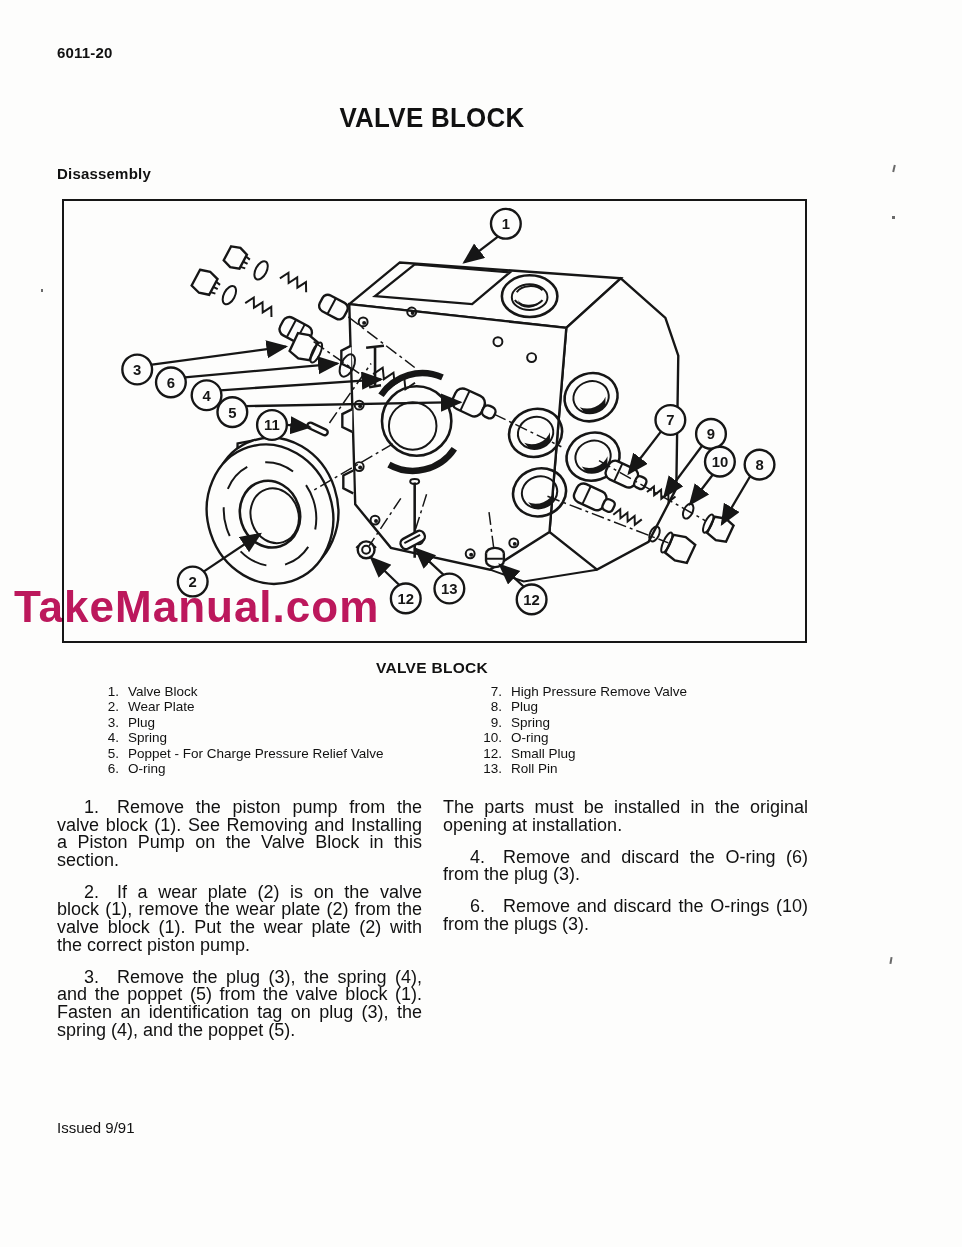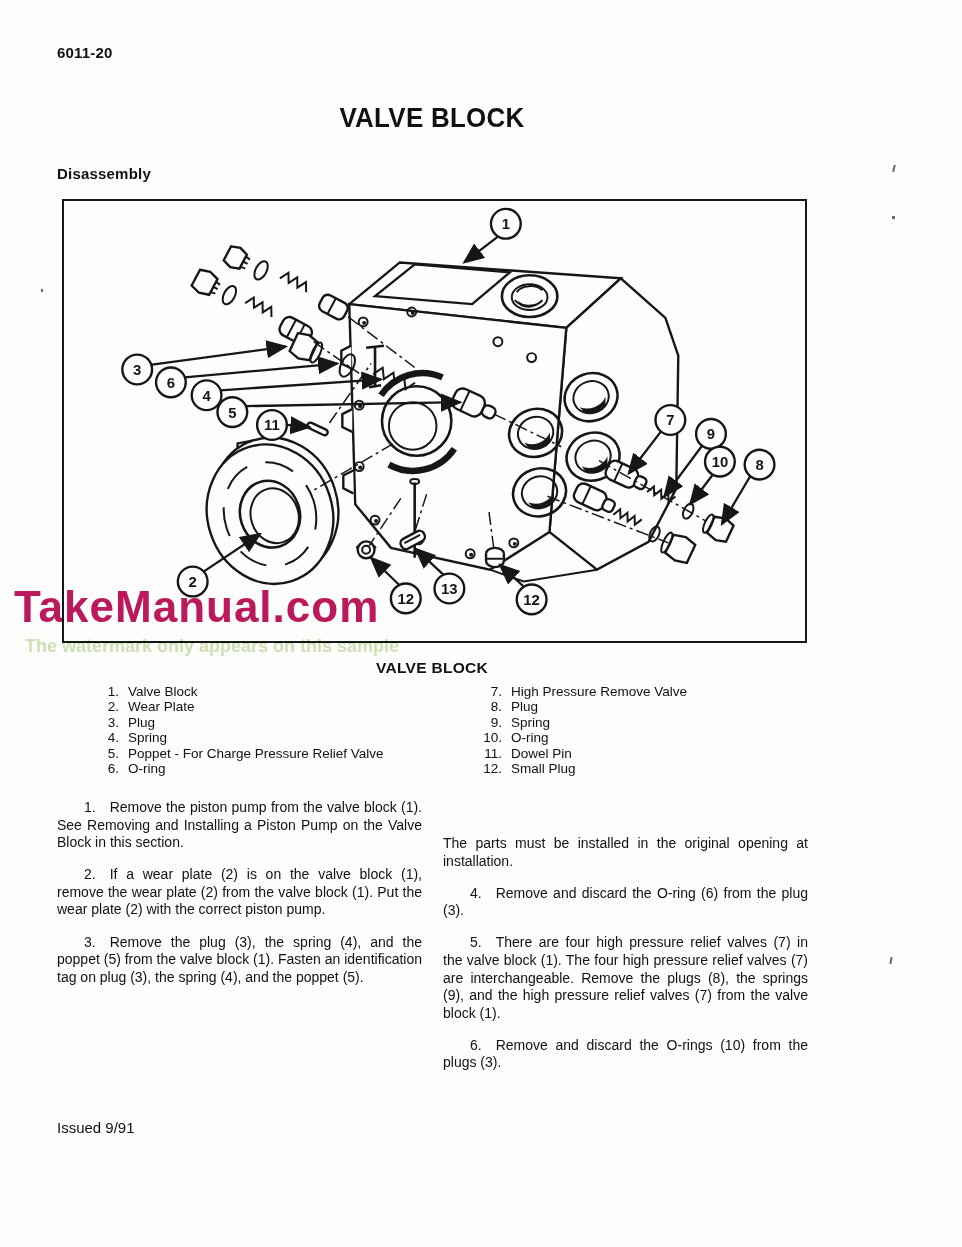"The watermark only appears on" div.watermark-tagline { html: <div>The watermark only appears on this sample</div> -> none }
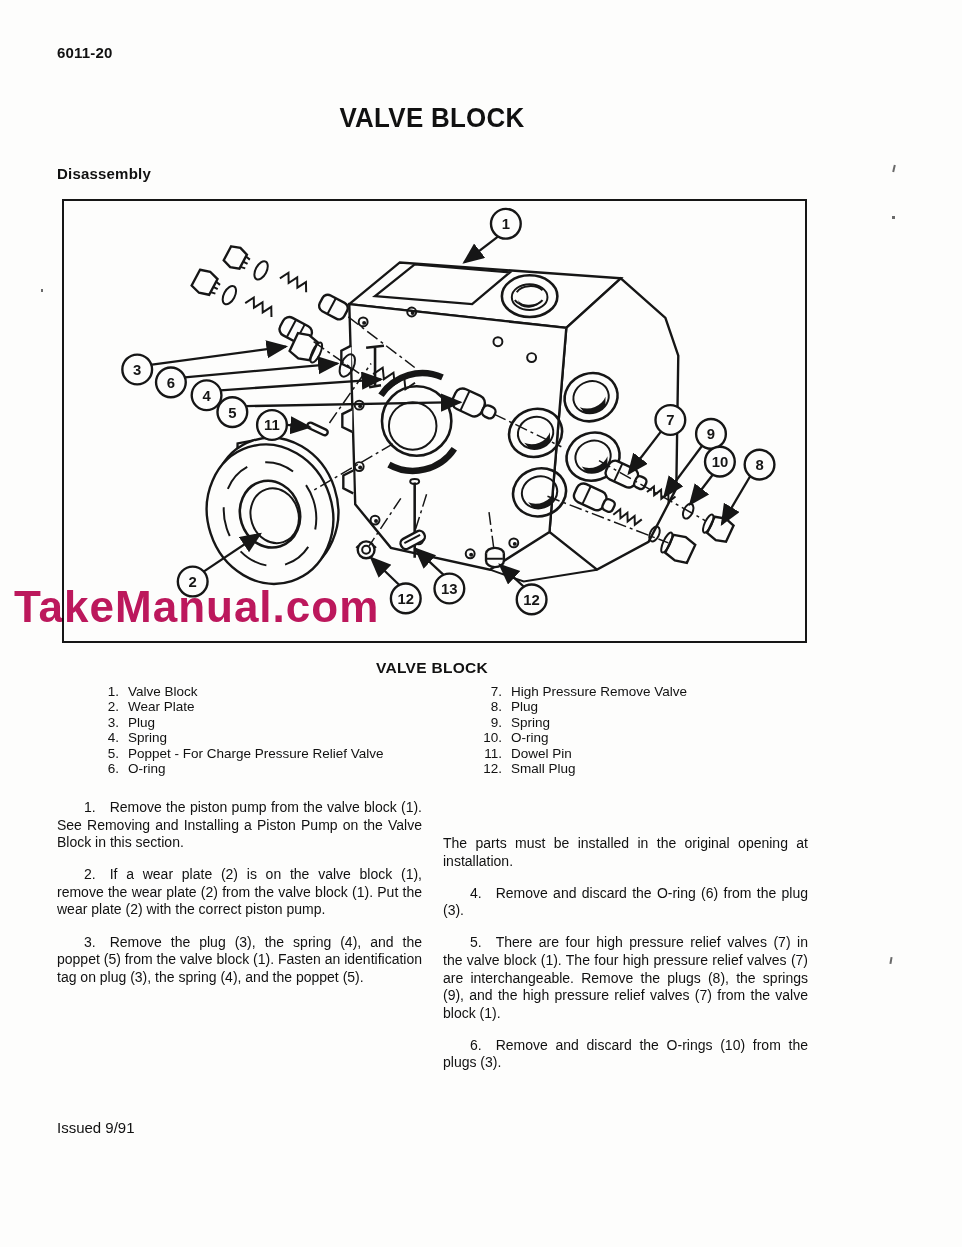"11." div.plrow { html: <div> <span>11.</span> <span>Dowel Pin</span> </div> -> none }
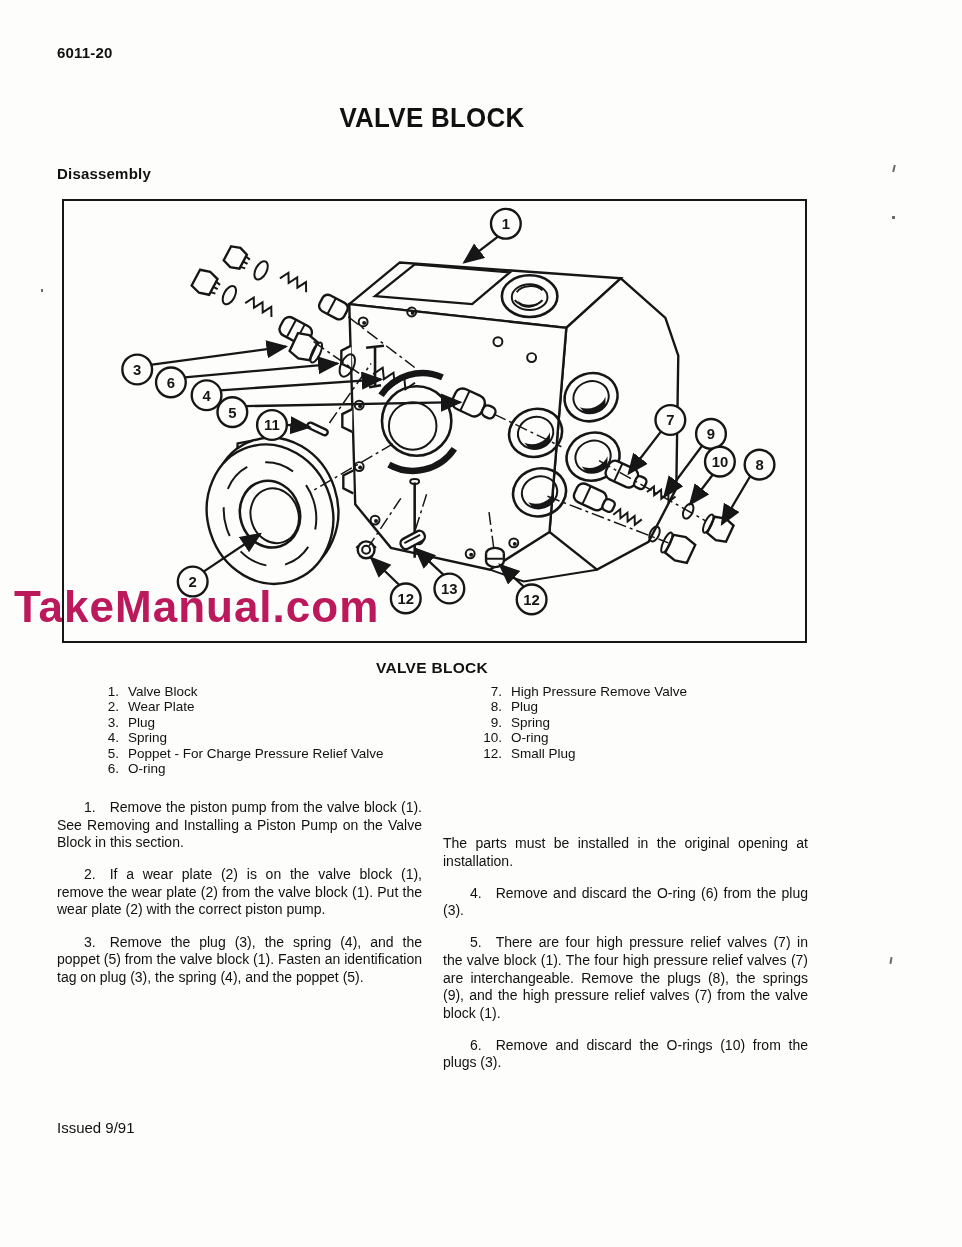"13." div.plrow { html: none -> <div> <span>13.</span> <span>Roll Pin</span> </div> }
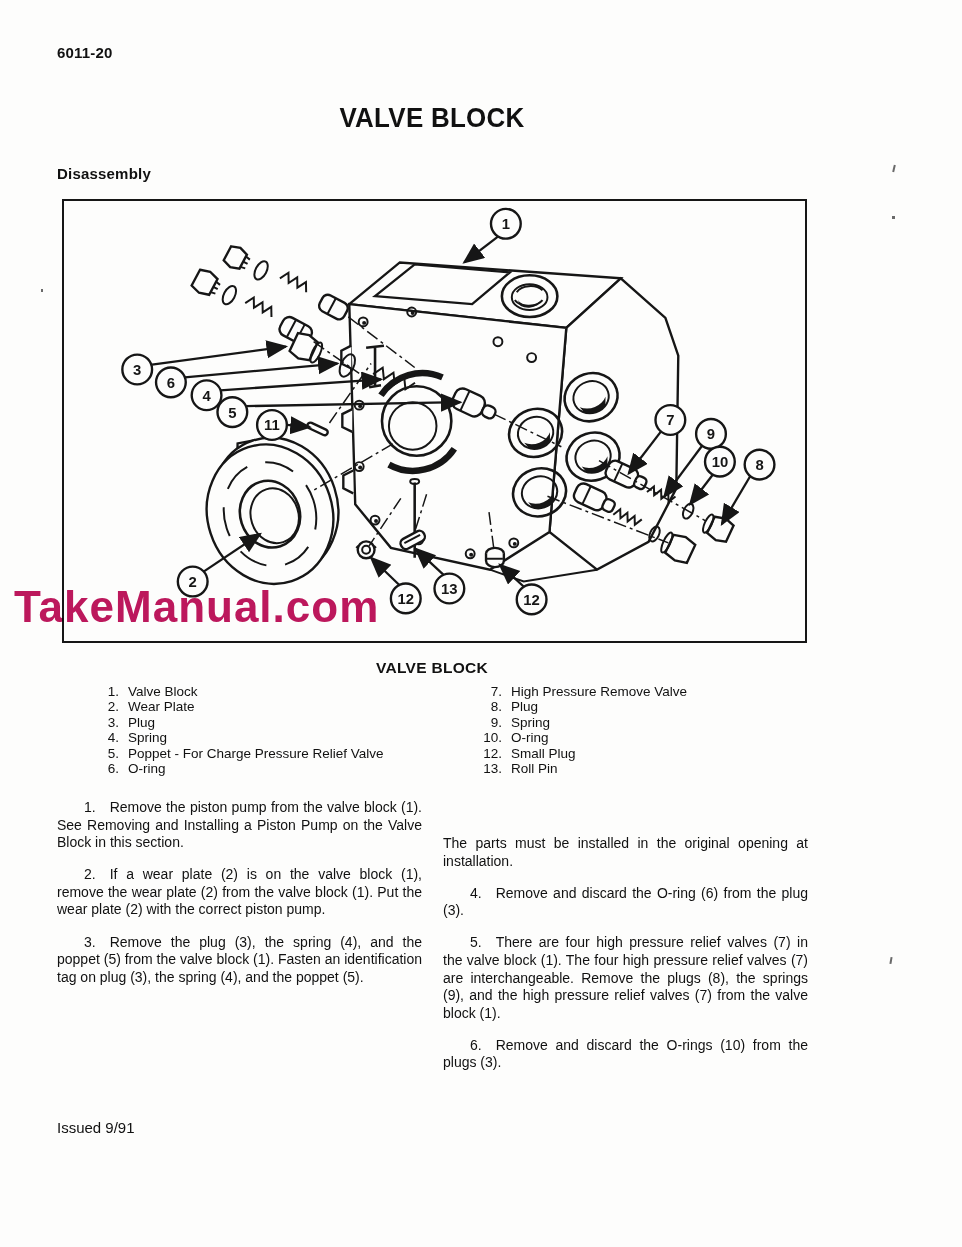"1. Remove the piston pump" .body-col { font-size: 14px -> 18px }
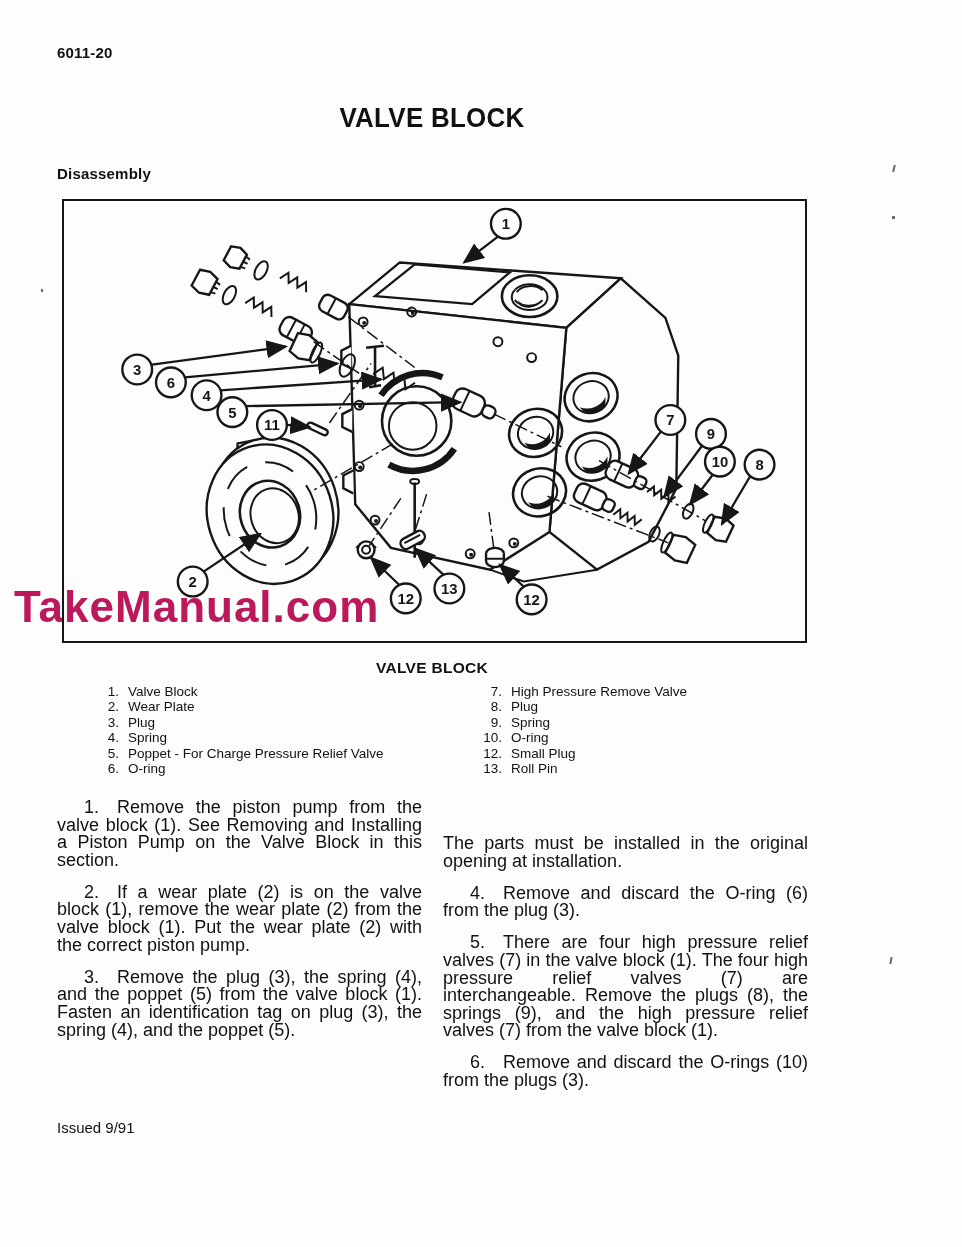"The parts must be installed" #col-right { margin-top: 36px -> none }
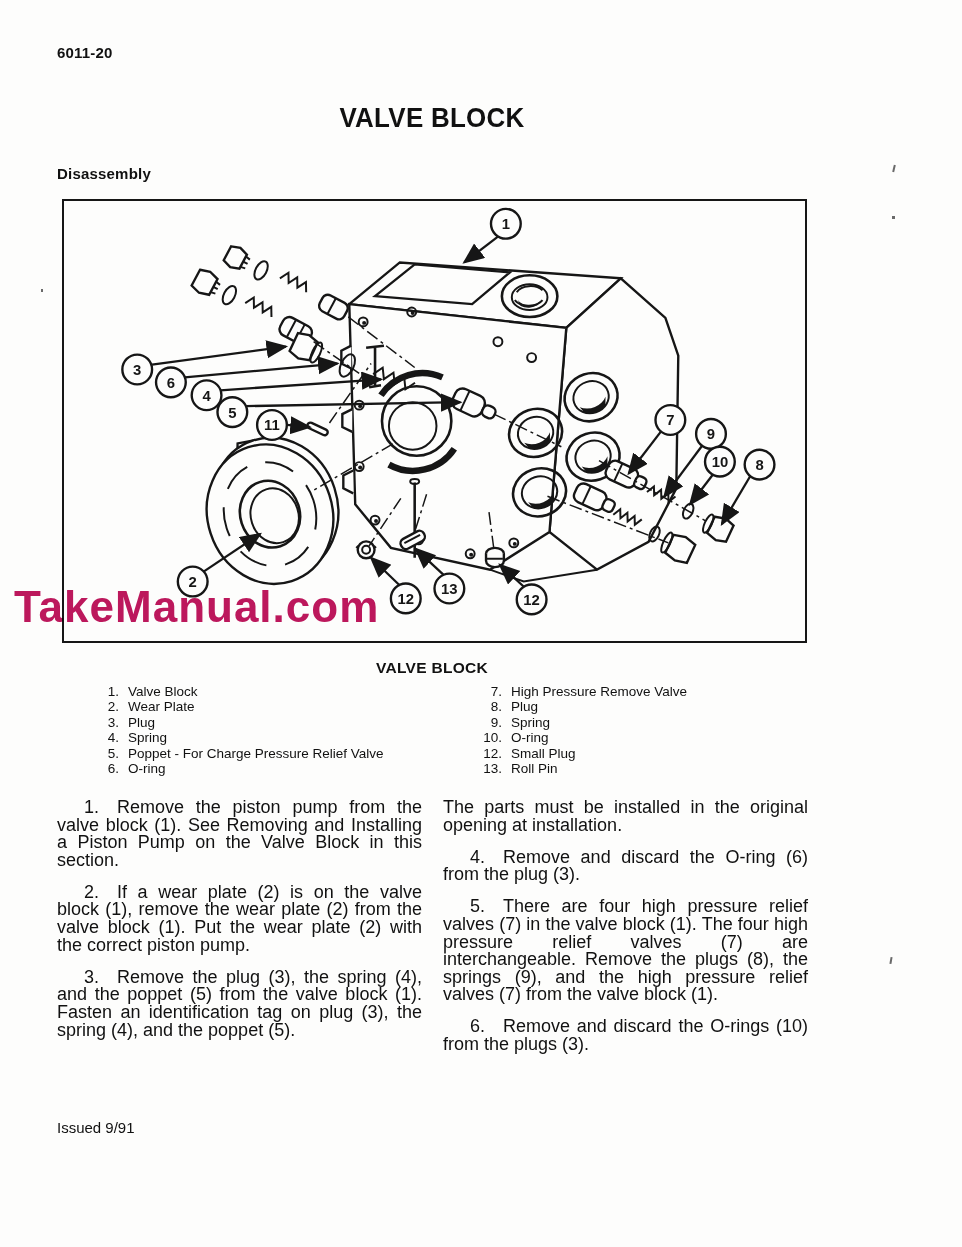"5. There are four high" p.para { html: <p>5. There are four high pressure relief valves (7) in the valve block (1). The four high pressure relief valves (7) are interchangeable. Remove the plugs (8), the springs (9), and the high pressure relief valves (7) from the valve block (1).</p> -> none }
